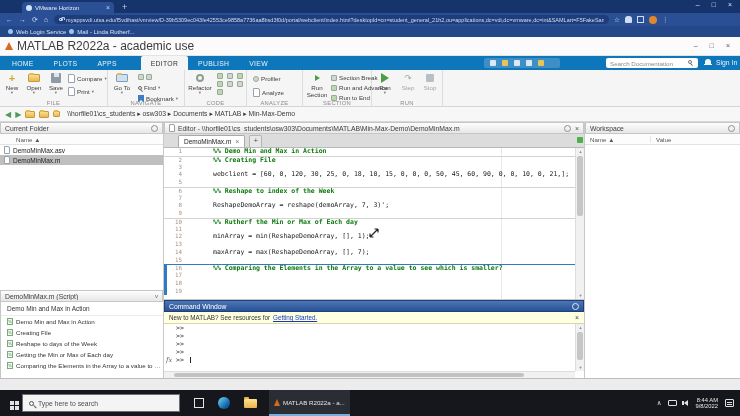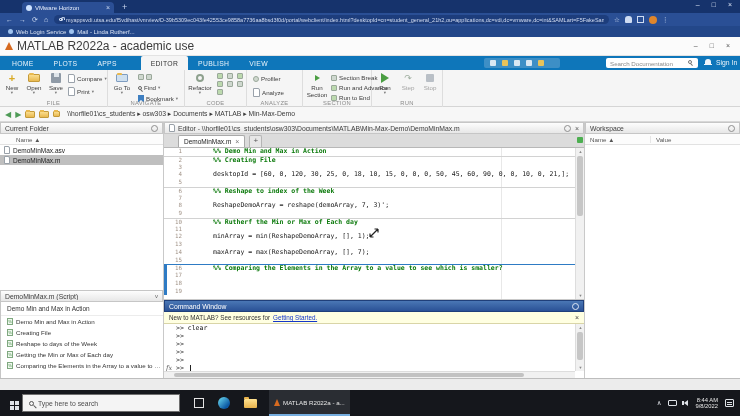"desktopId = [60, 0, 120," span.ct { text: desktopId -> webclient }
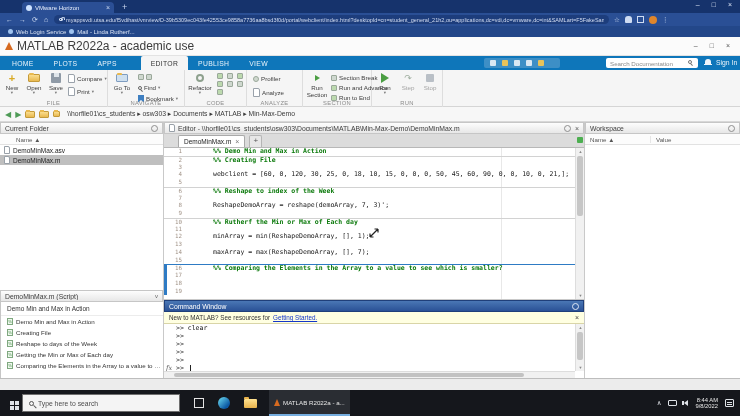">> clear" div.cwline { html: <div>&gt;&gt; clear</div> -> none }
